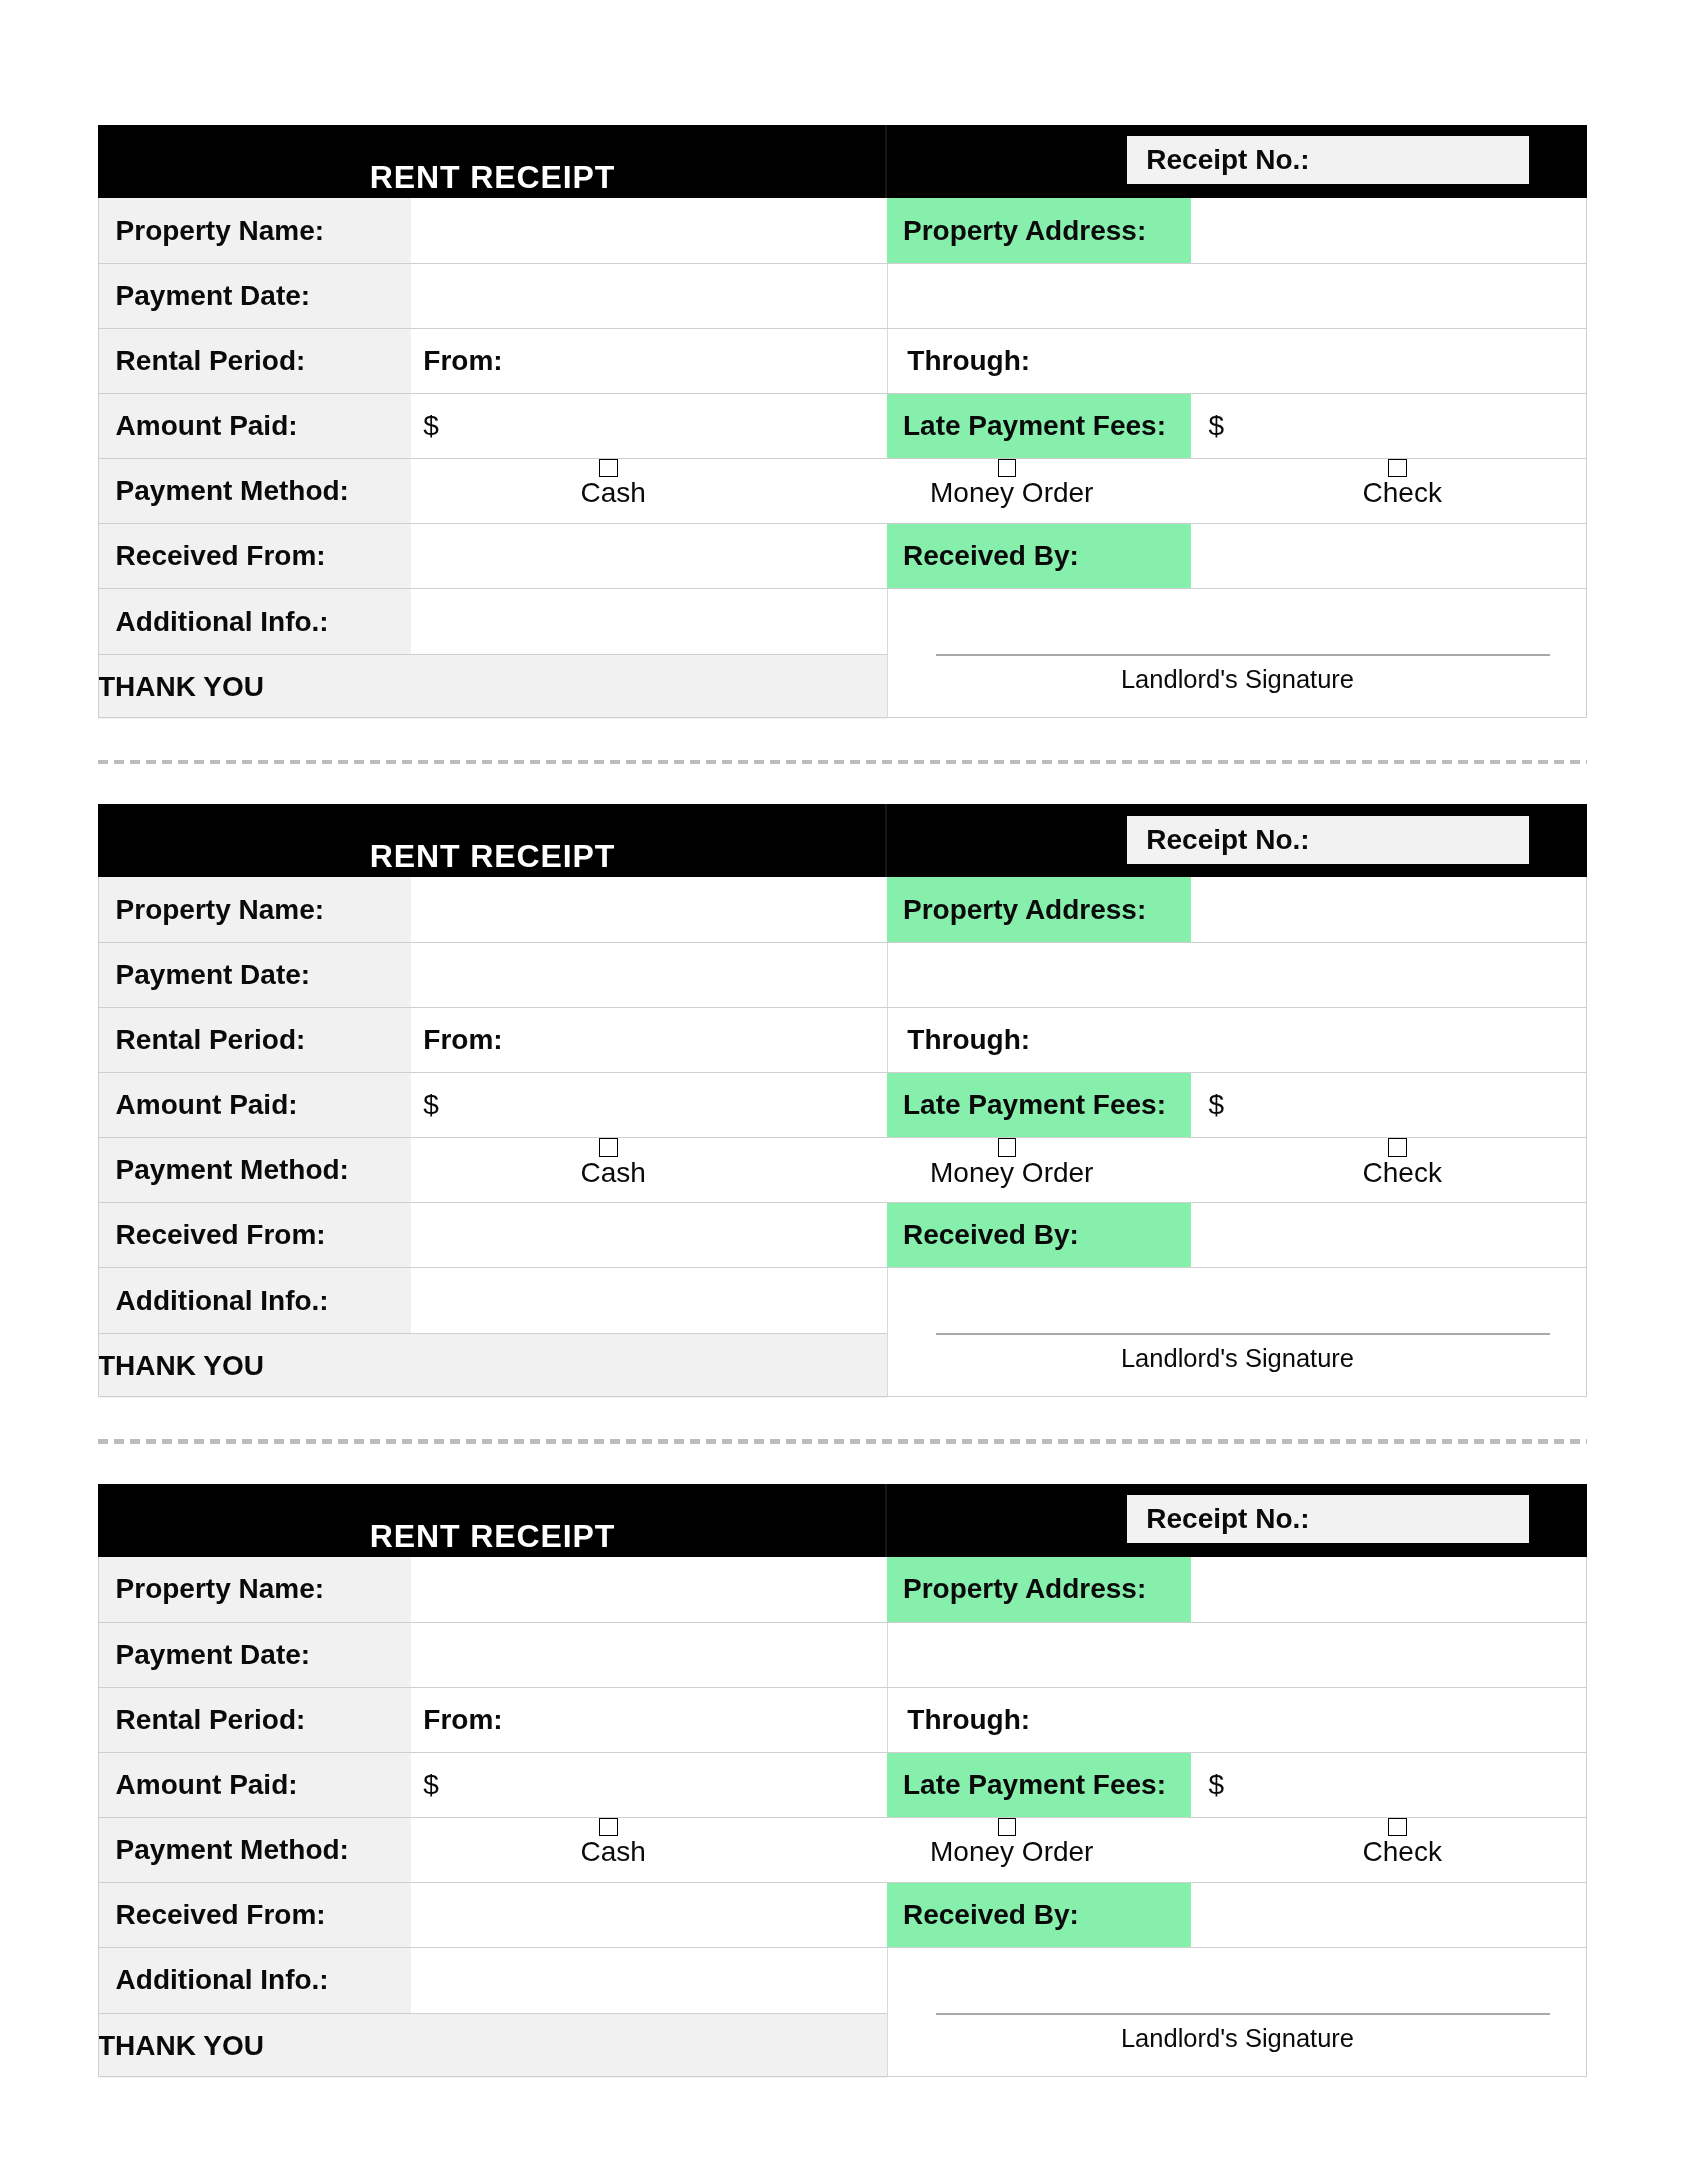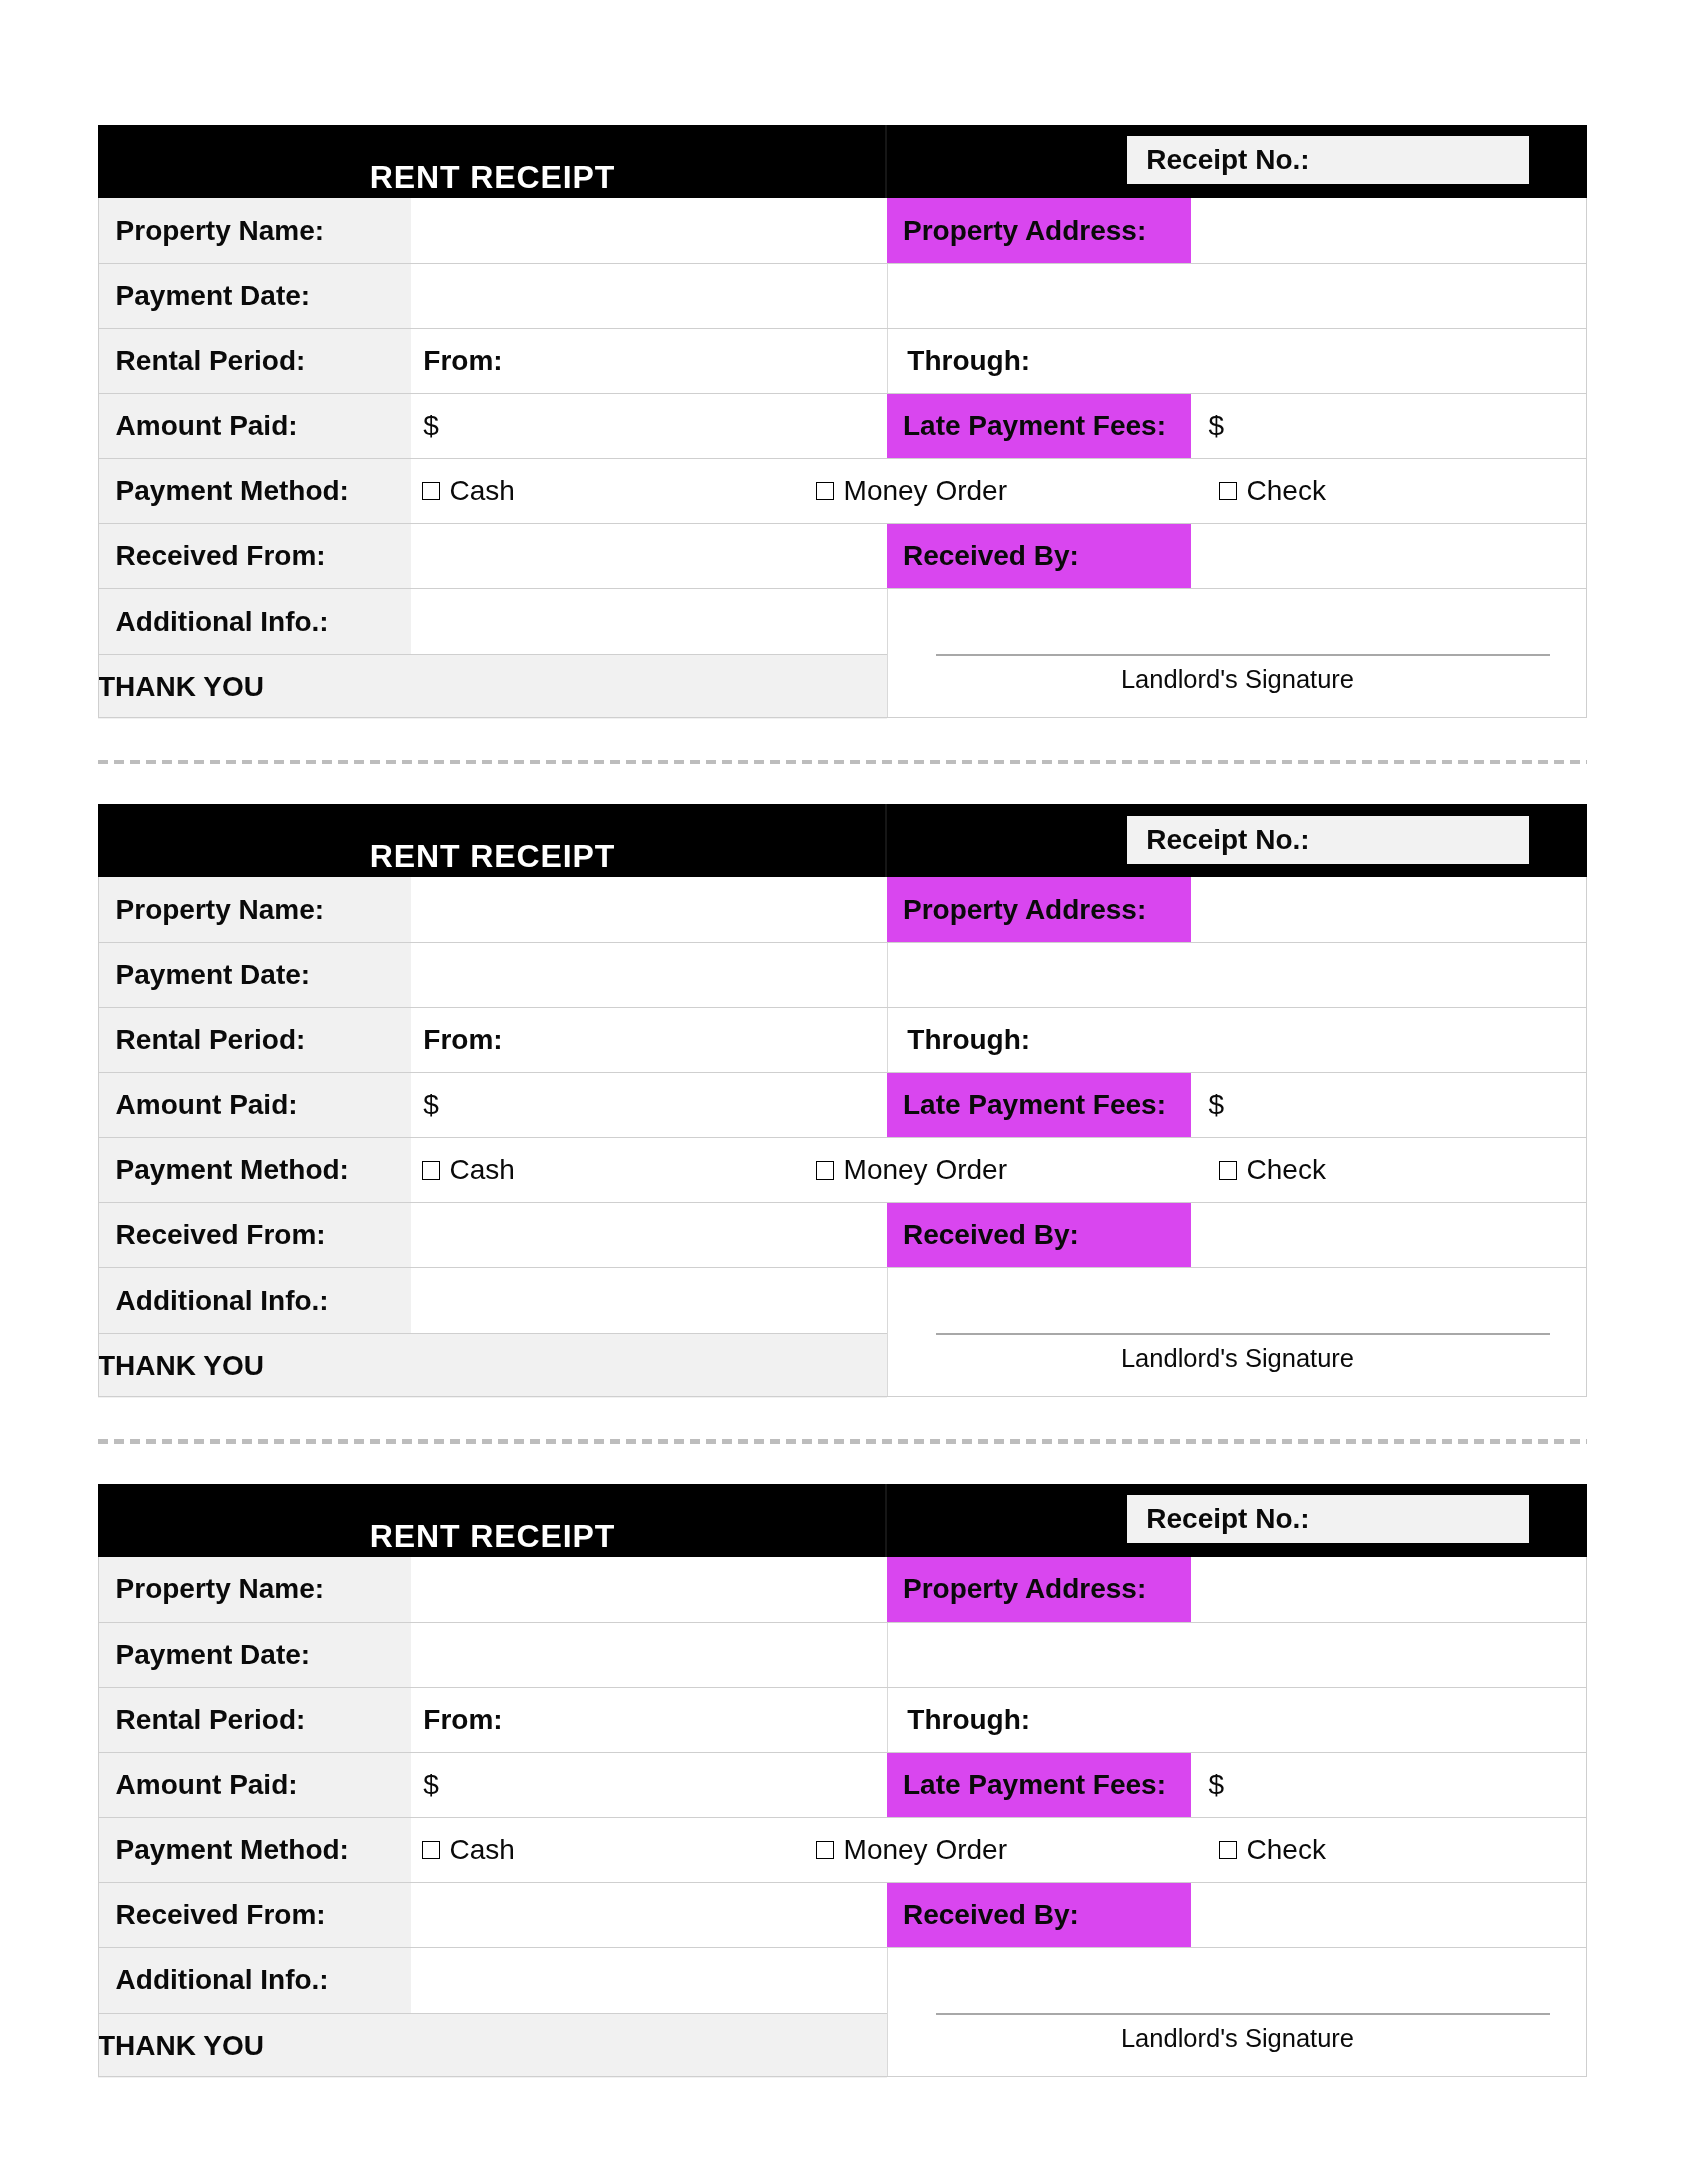"Property Address:" .lab2 { background: #d946ef -> #86efac }
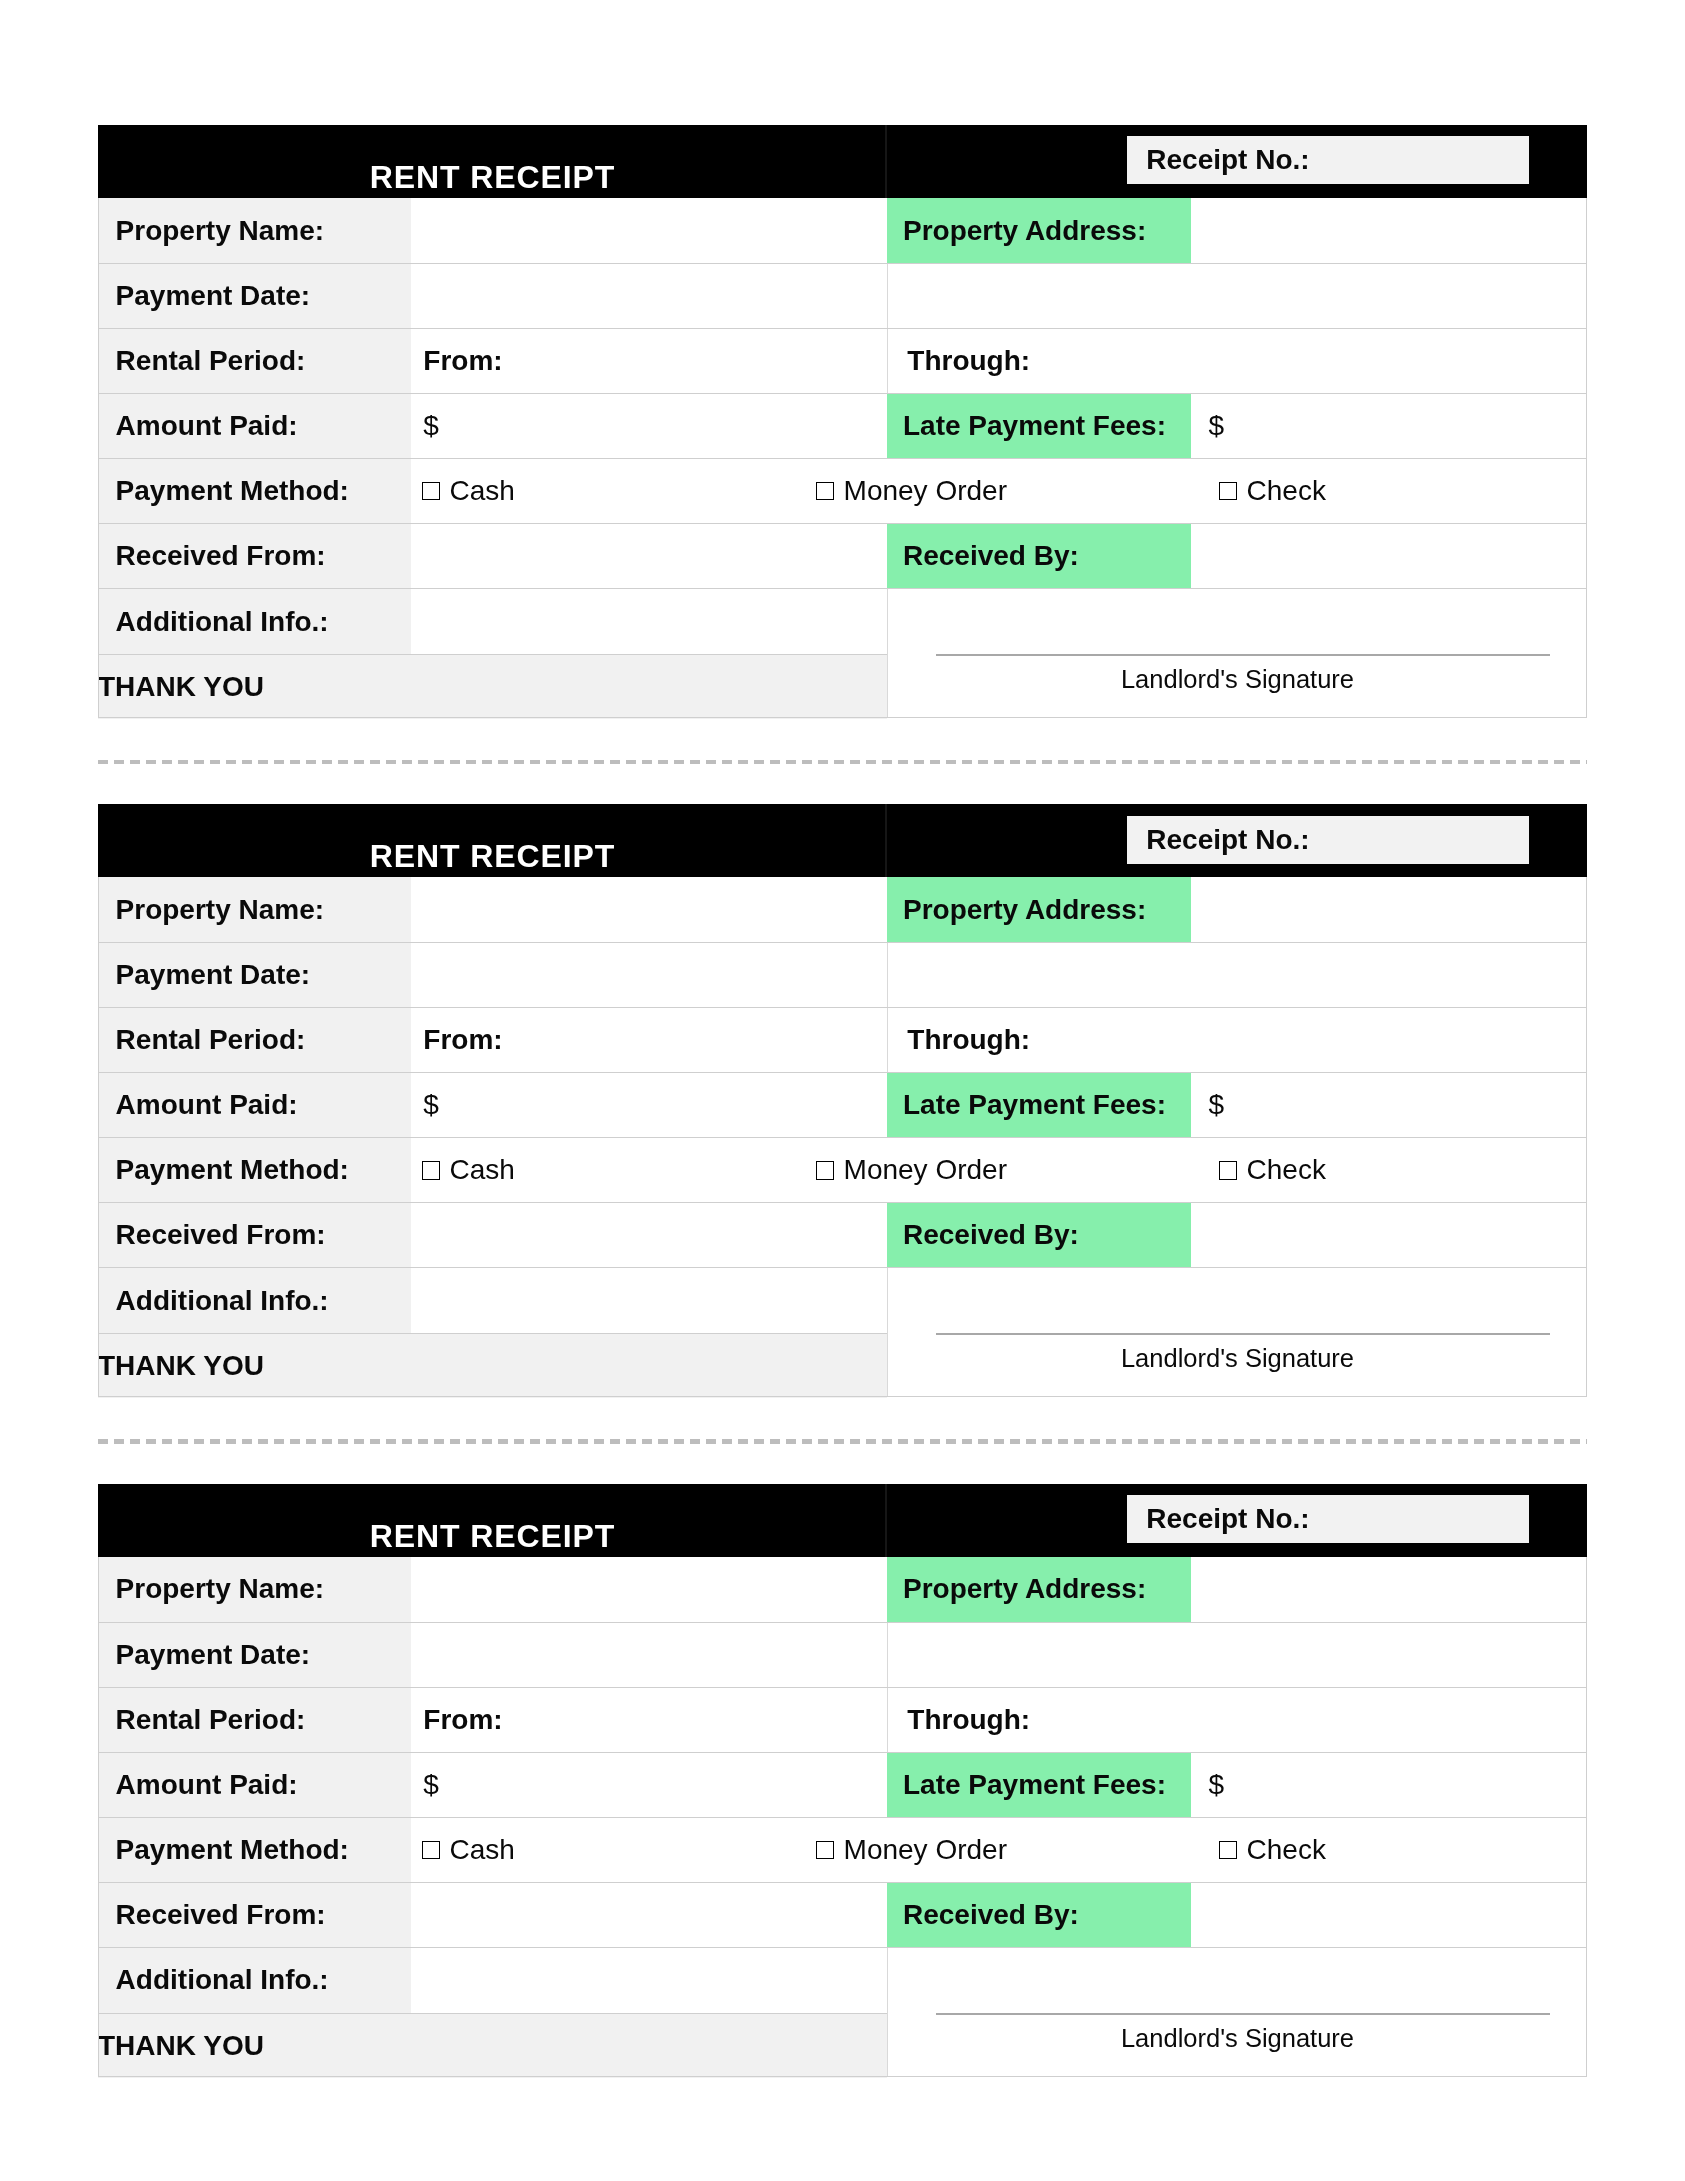"Cash" .opt { flex-direction: none -> column }
